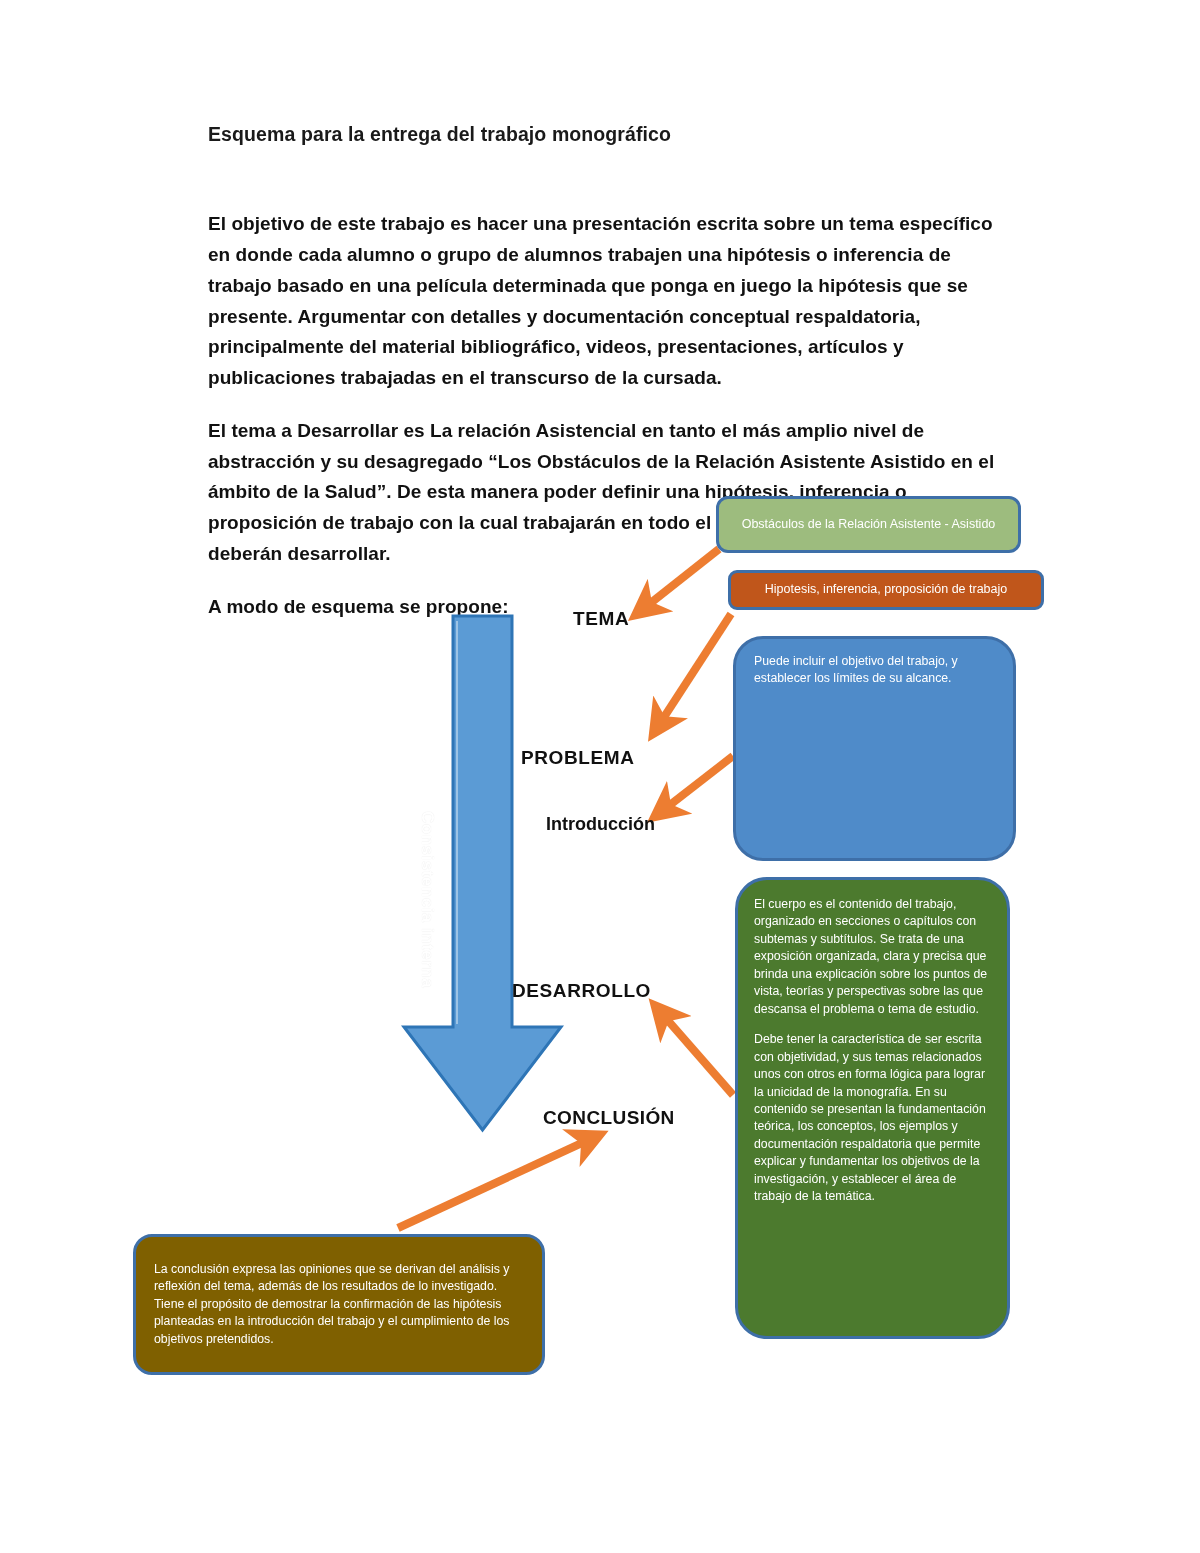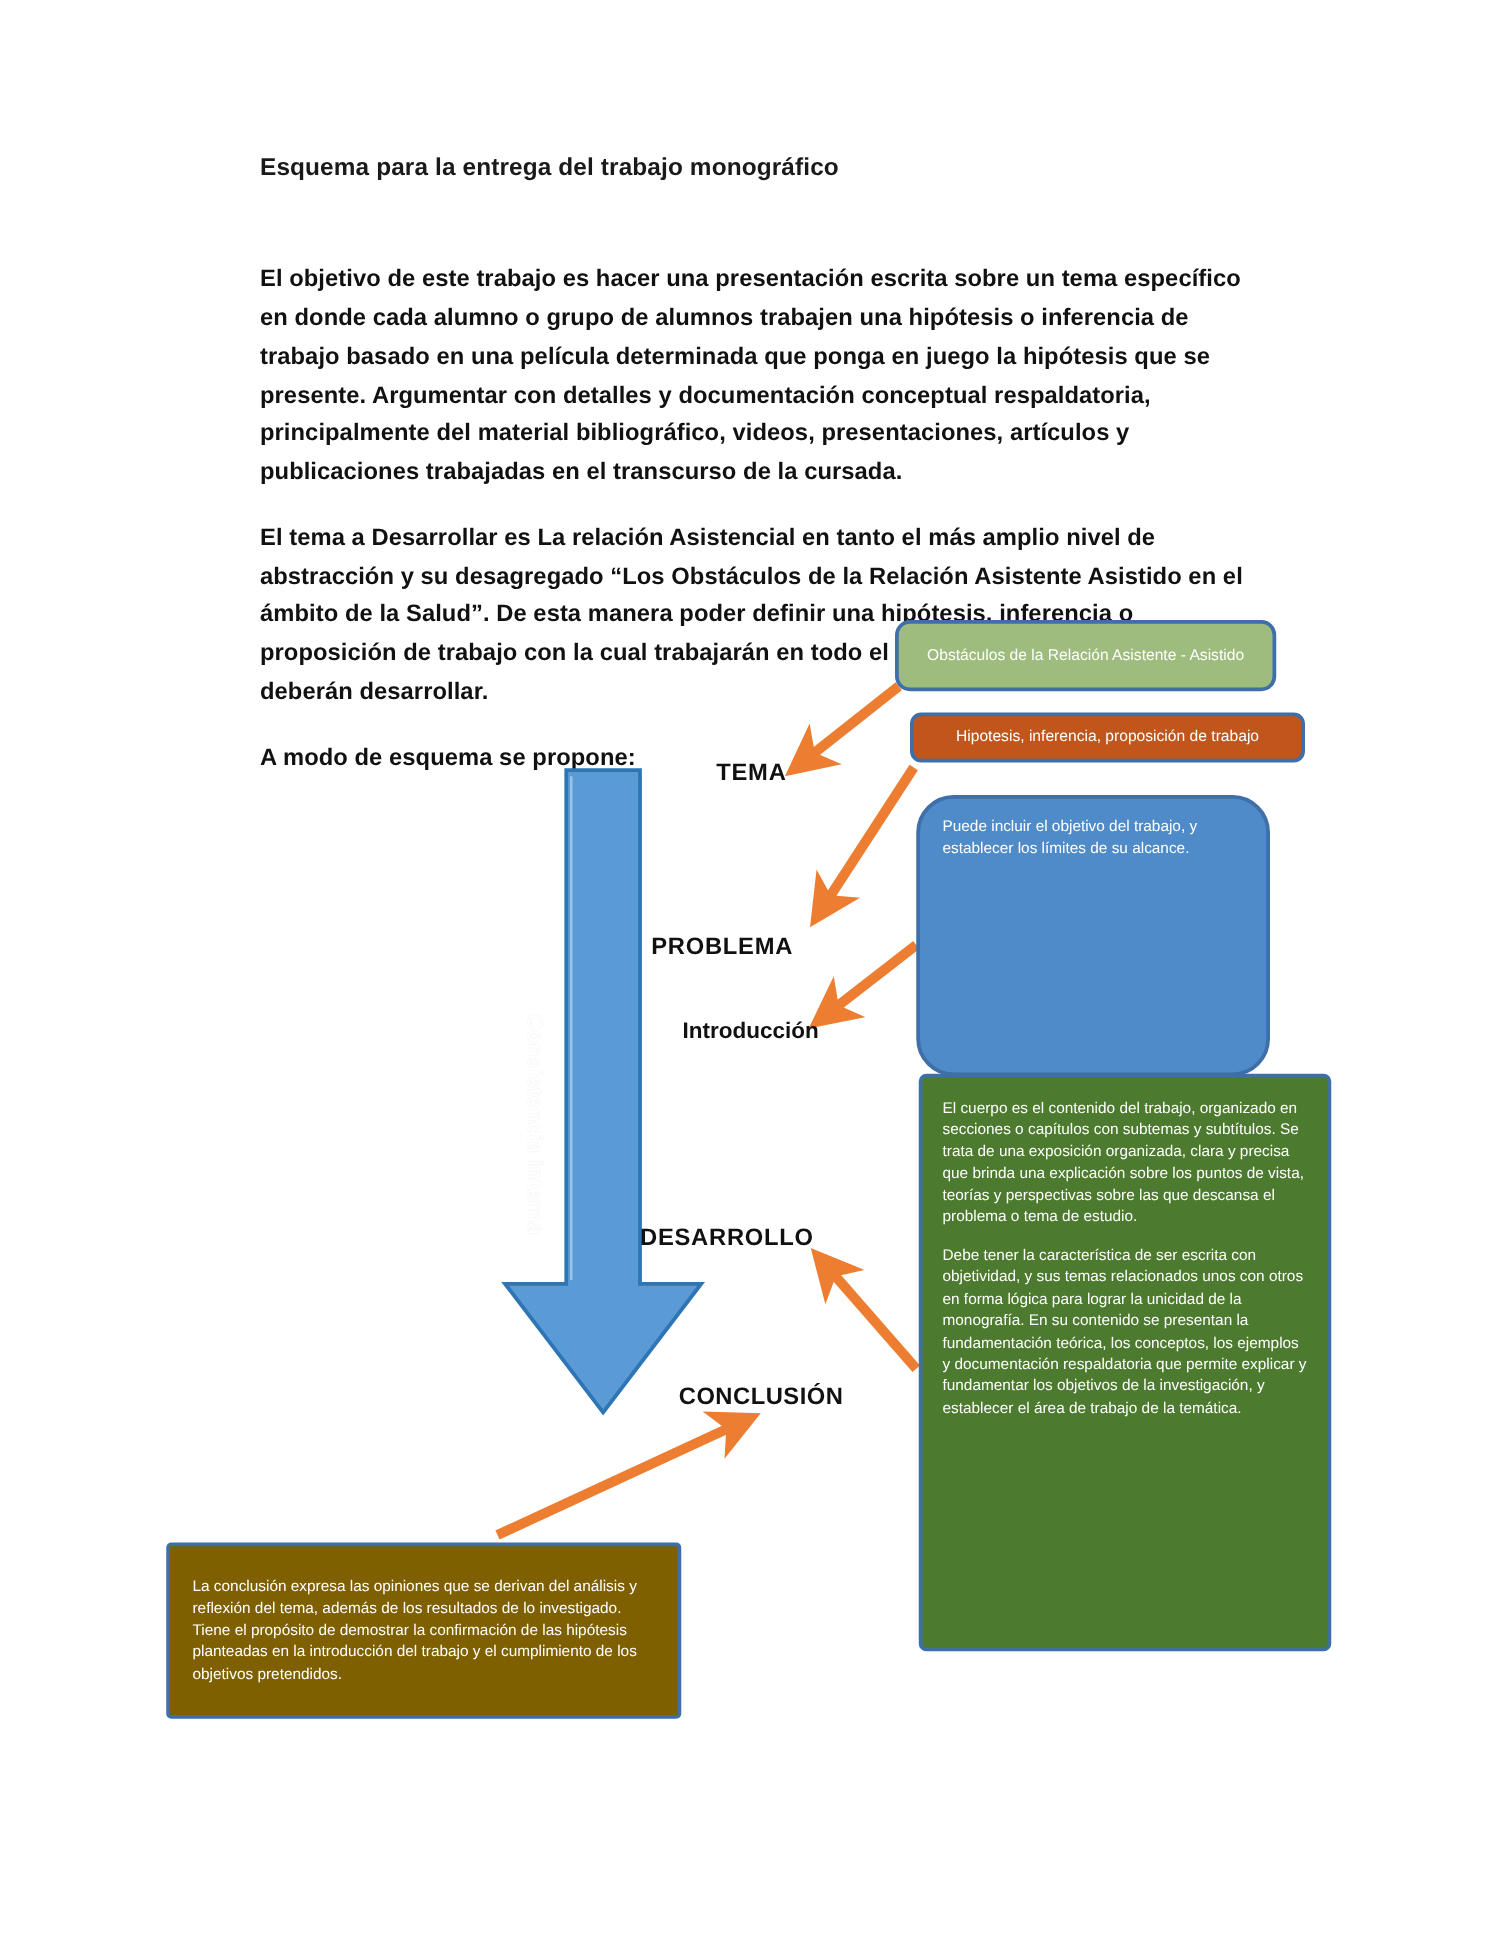"El cuerpo es el contenido" .node-darkgreen { border-radius: 6px -> 32px; top: 859px -> 877px; width: 330px -> 275px }
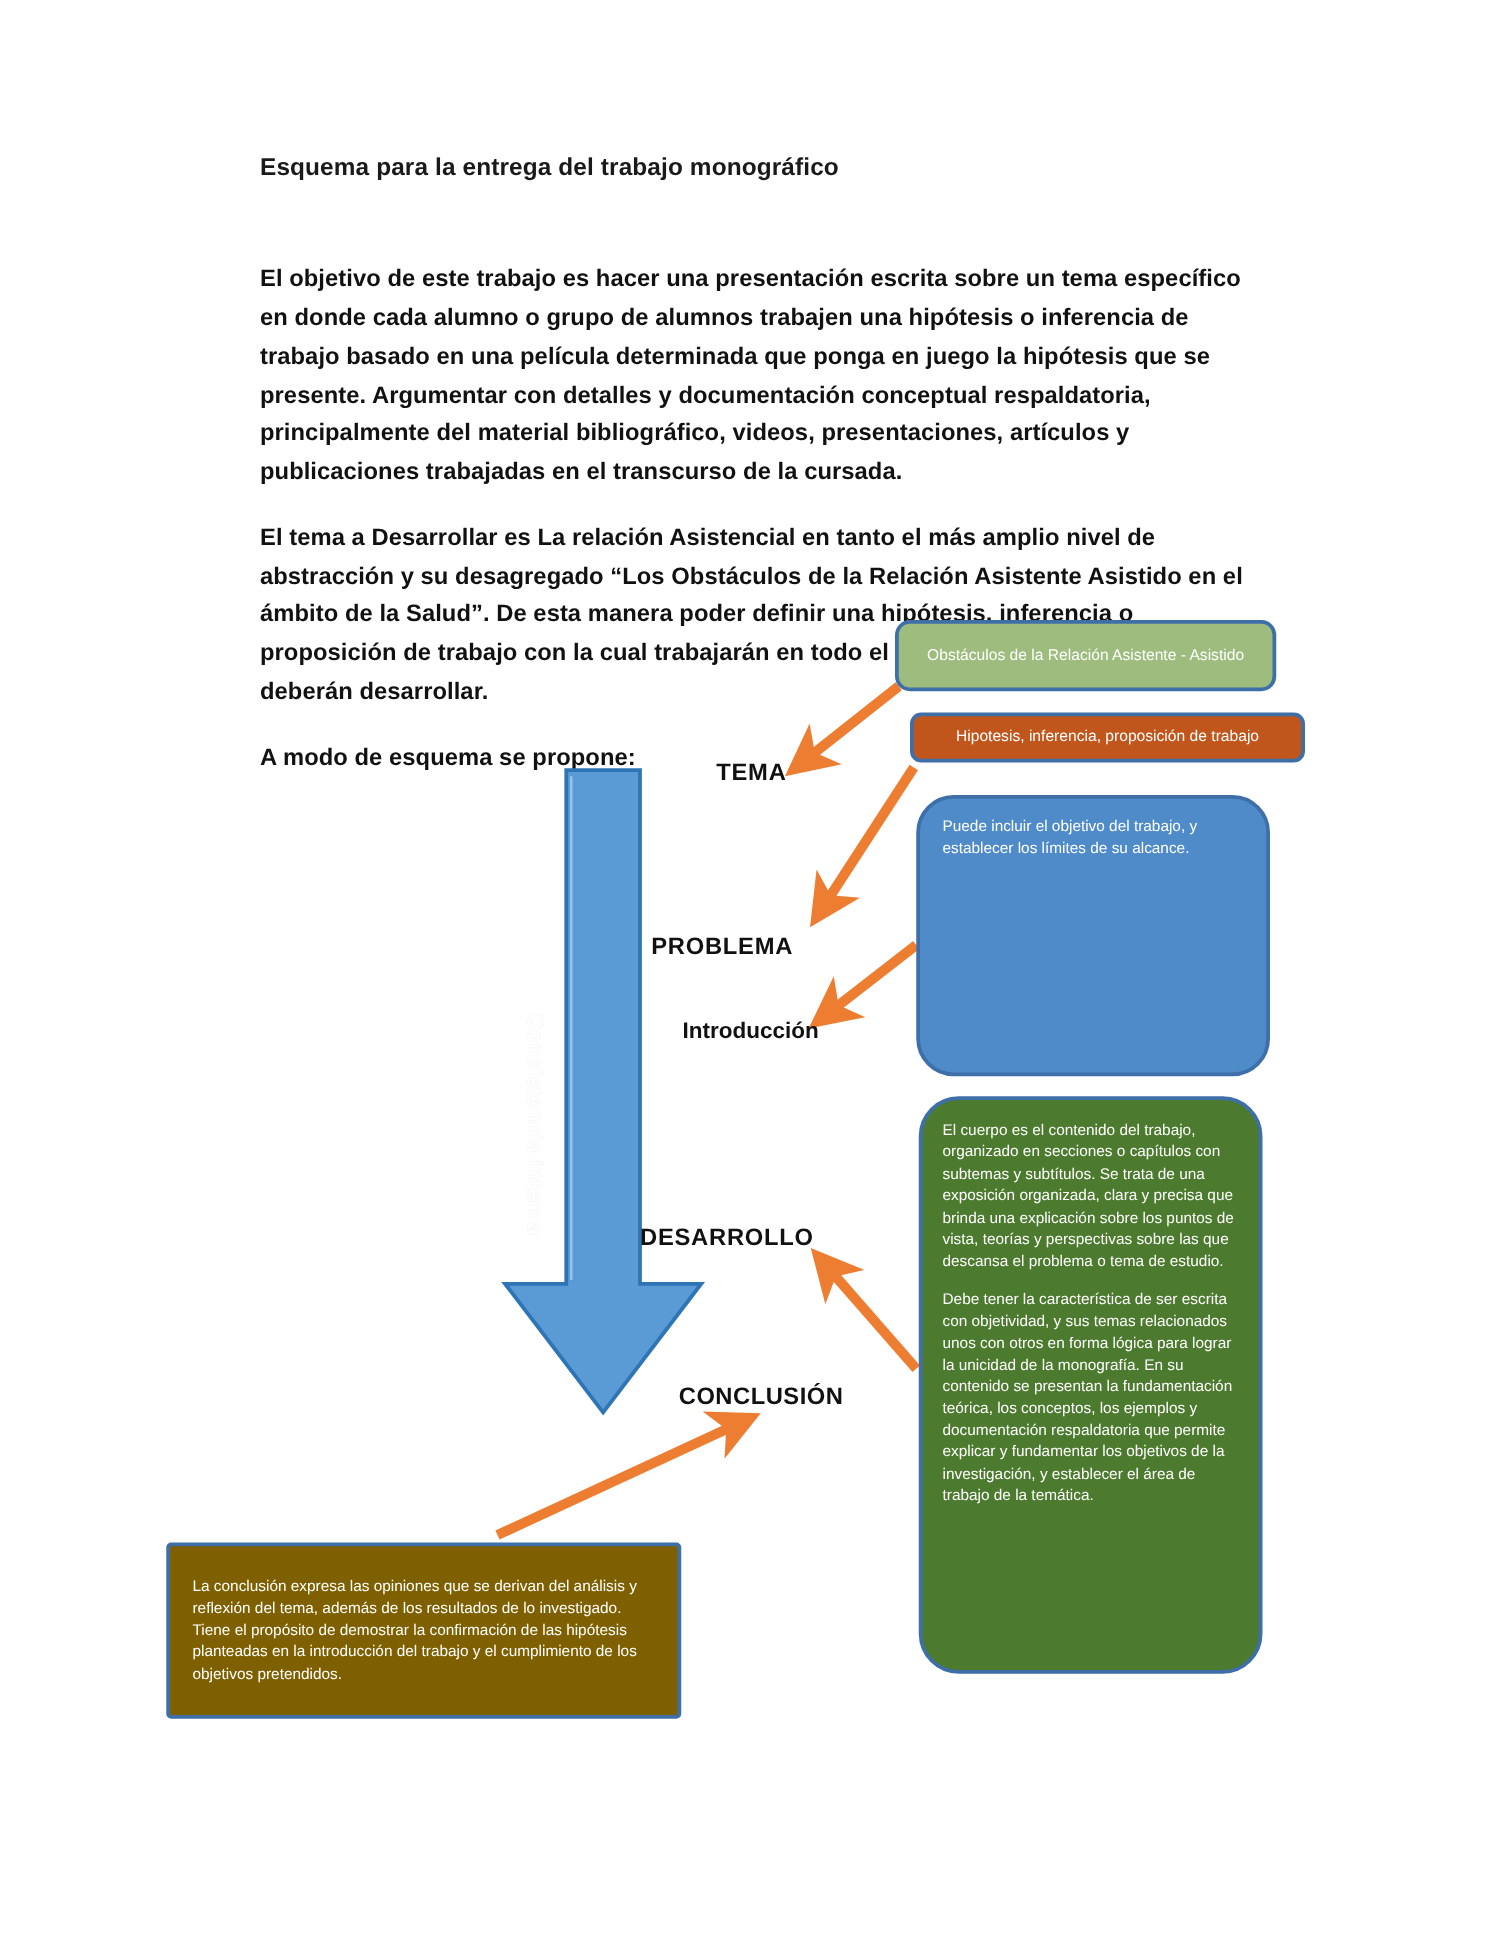"La conclusión expresa las opiniones" .node-olive { border-radius: 4px -> 19px }
